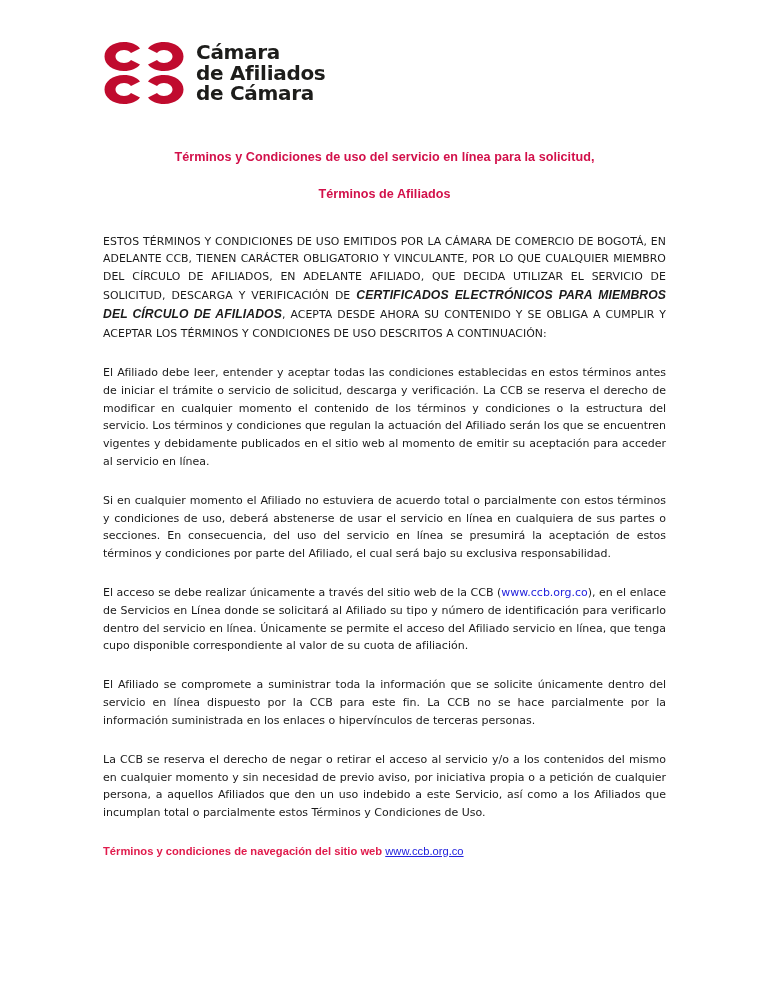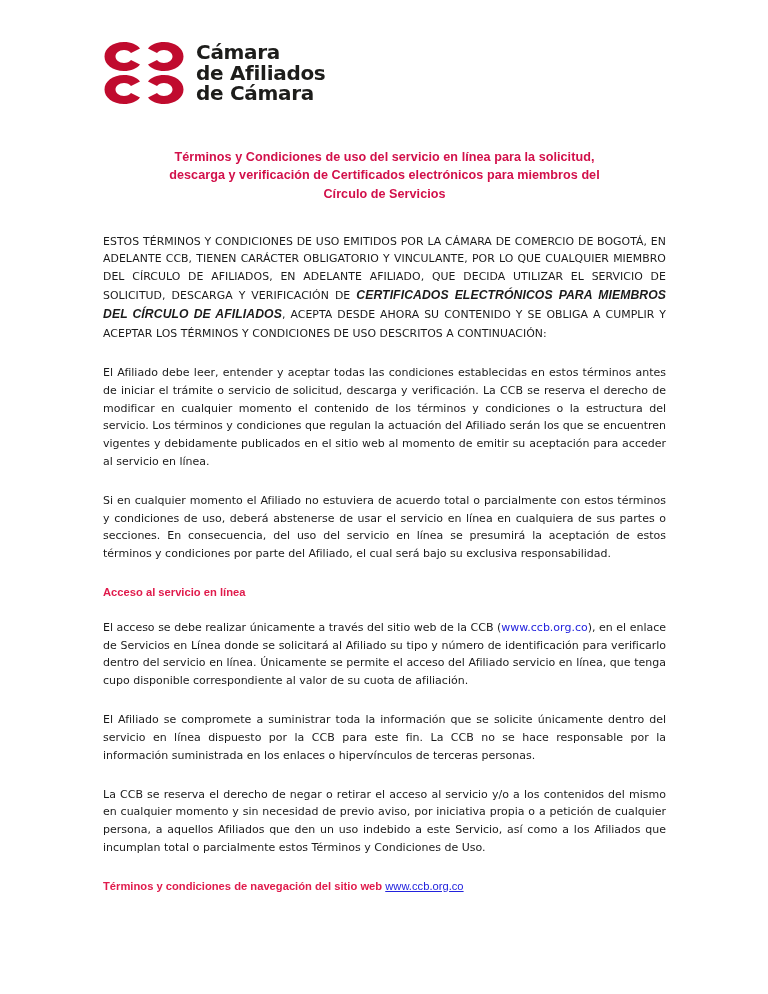"descarga y verificación de Certificados" span { html: <span>descarga y verificación de Certificados electrónicos para miembros del</span> -> none }
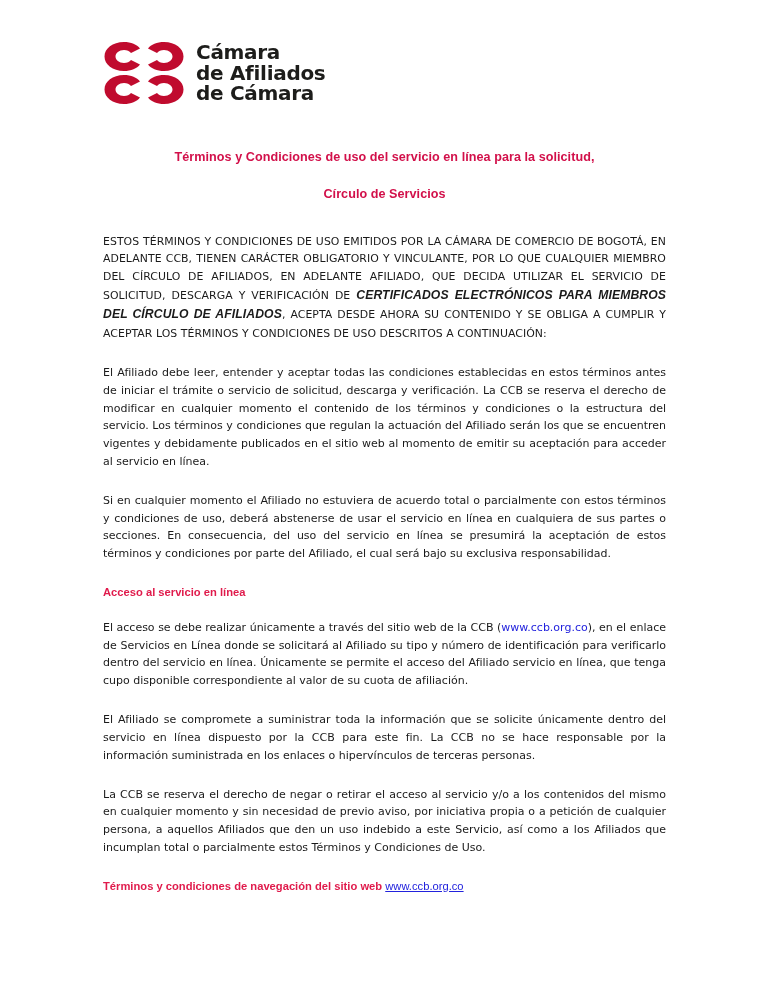"Círculo de Servicios" span { text: Círculo de Servicios -> Términos de Afiliados }
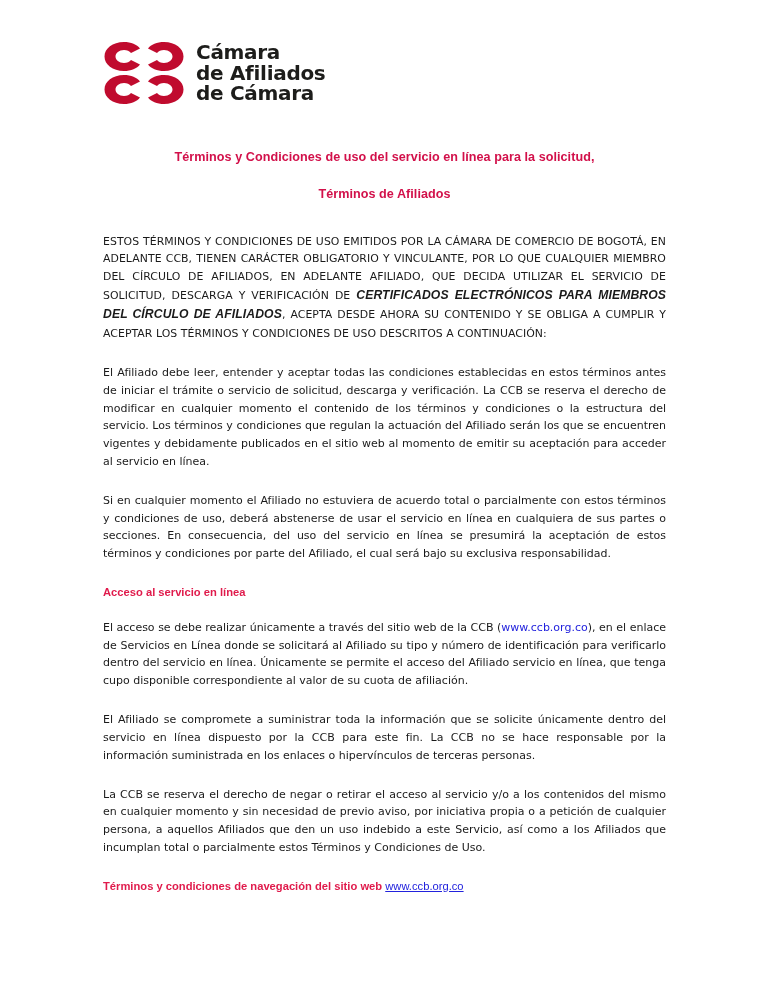"Acceso al servicio en línea" p.heading-red { html: <p>Acceso al servicio en línea</p> -> none }
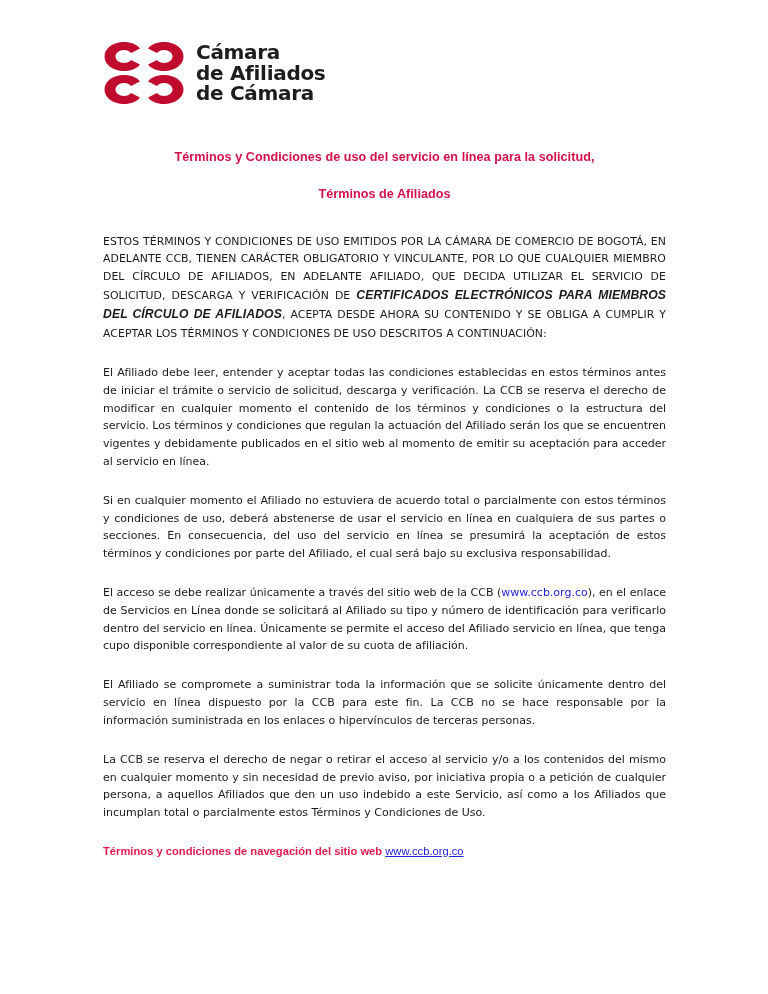"El Afiliado se compromete a" p.para { text: responsable -> parcialmente }
